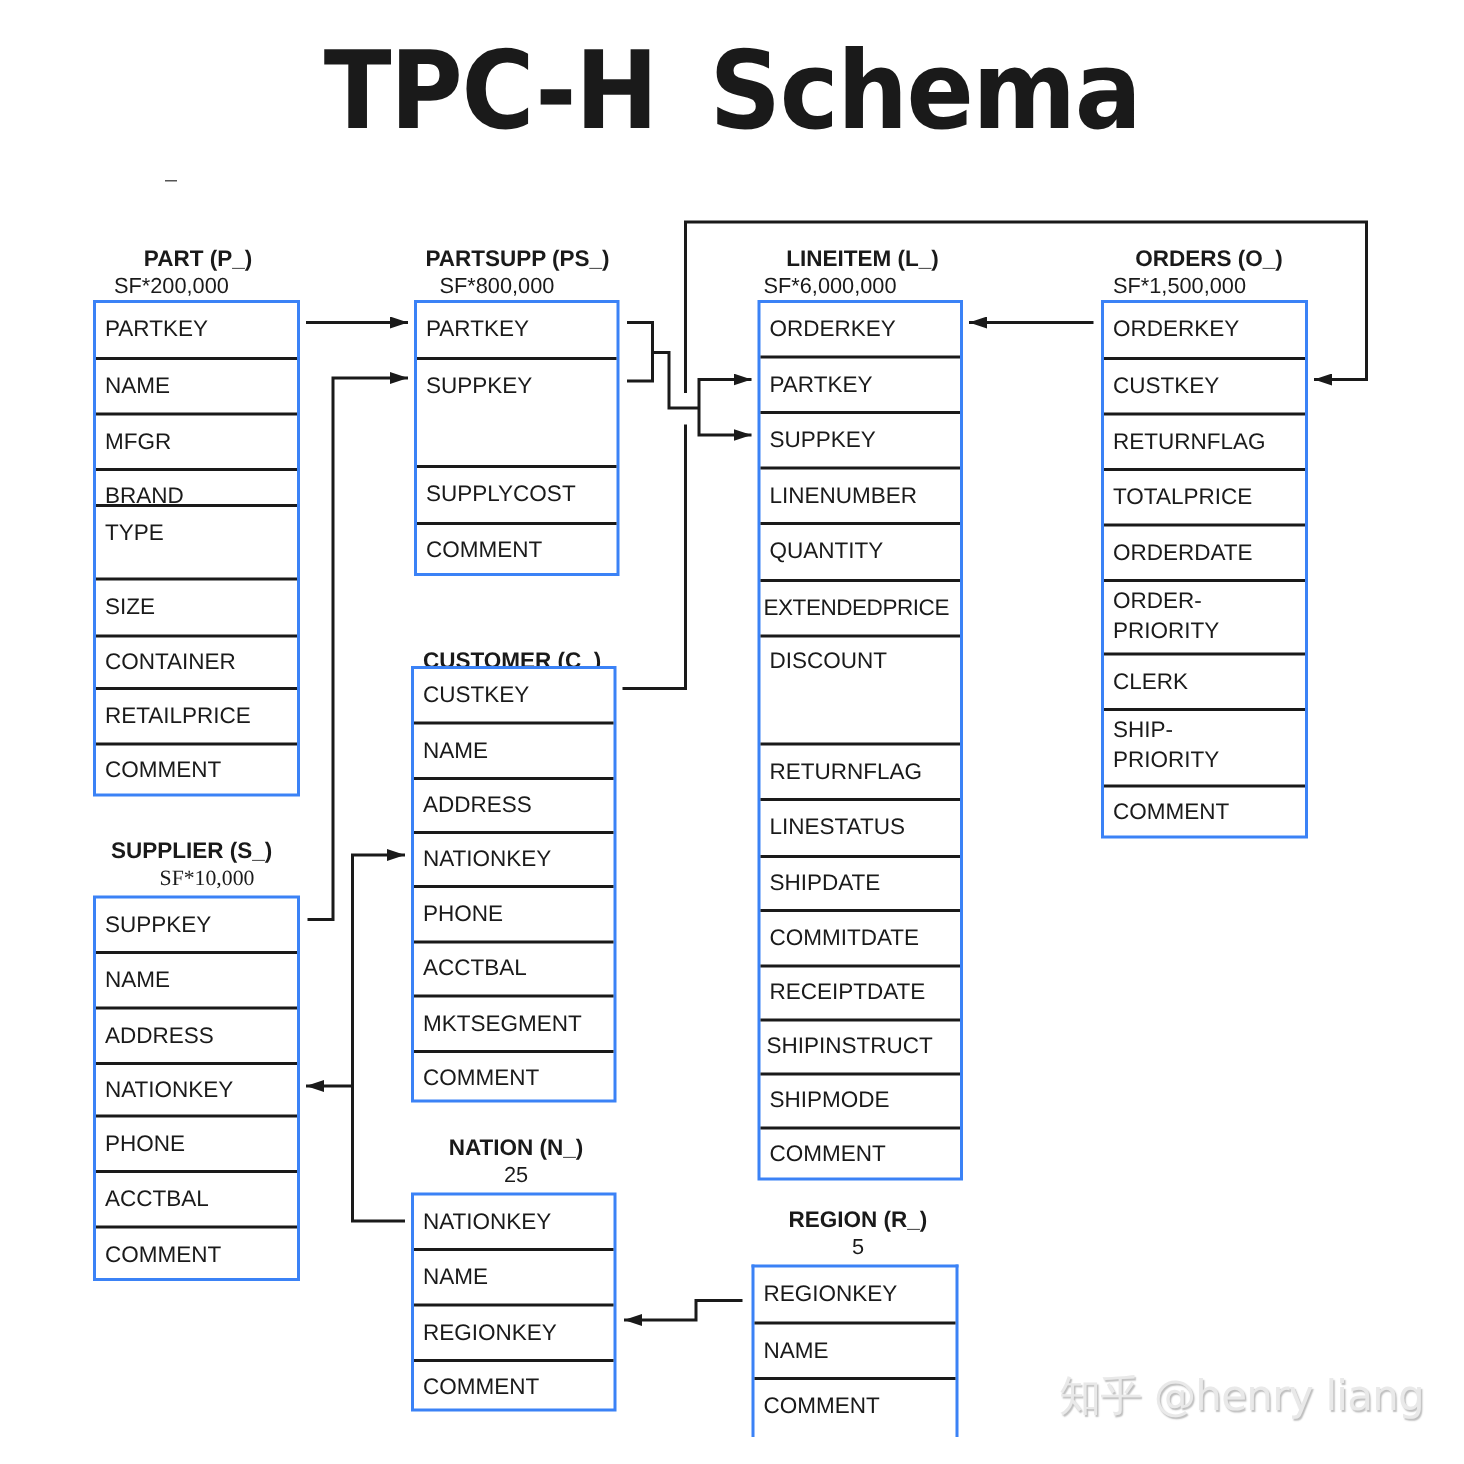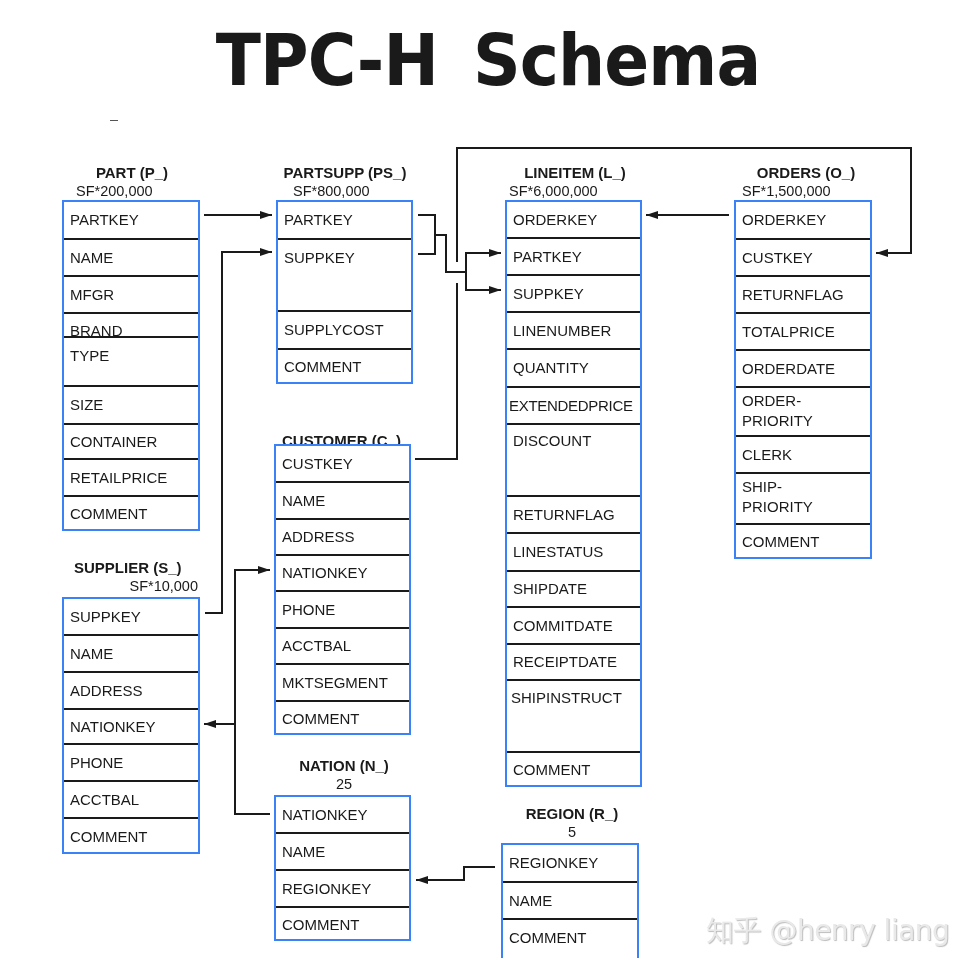"SF*10,000" span.tbl-sf { font-family: none -> Liberation Serif, serif; text-align: right -> center }
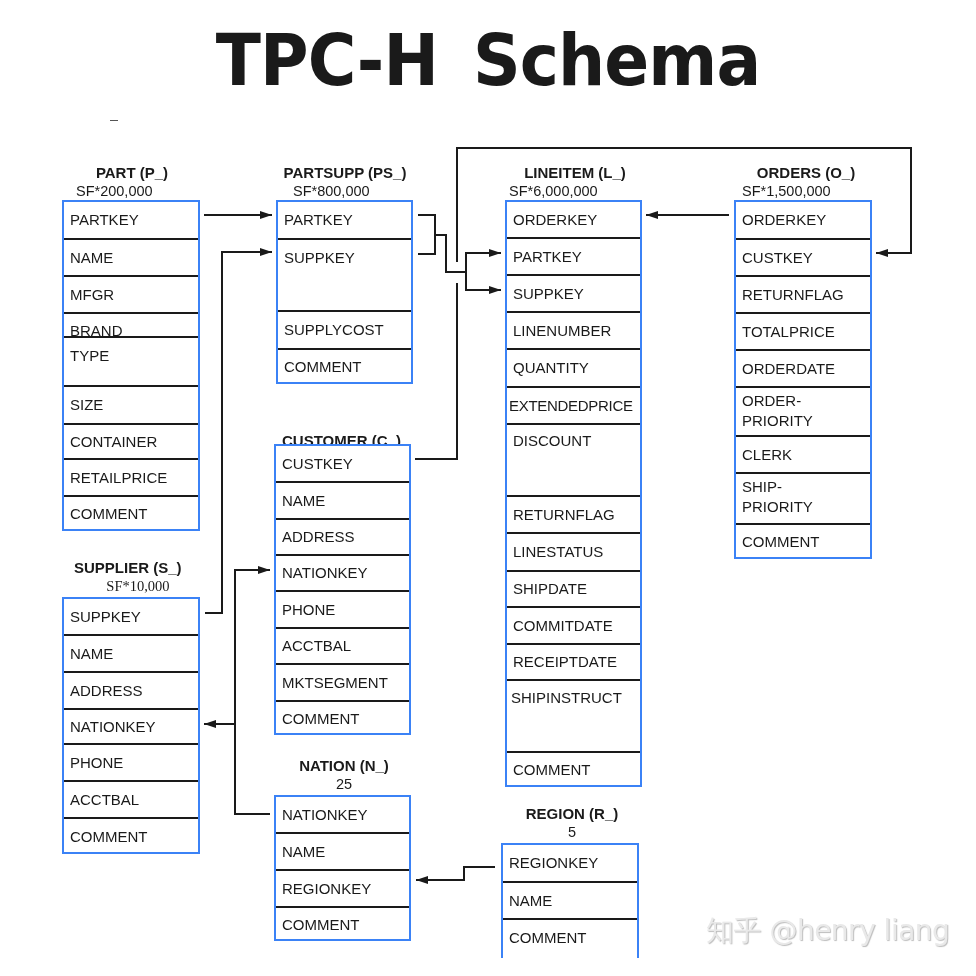"SHIPMODE" div.row { html: none -> <div>SHIPMODE</div> }
